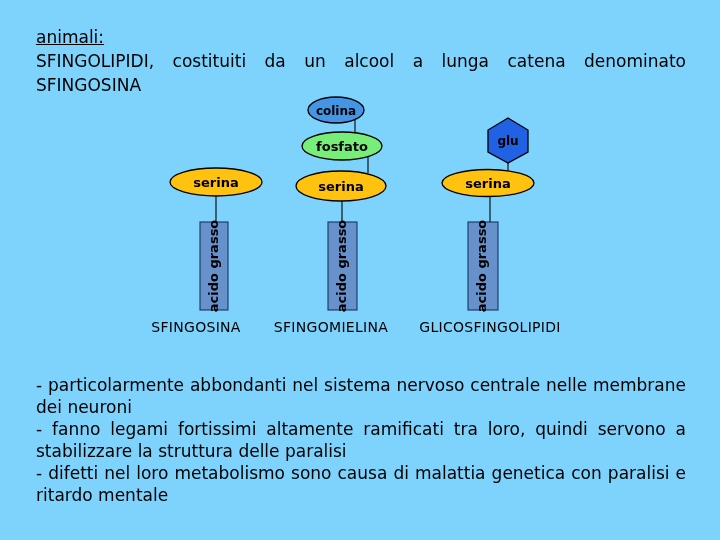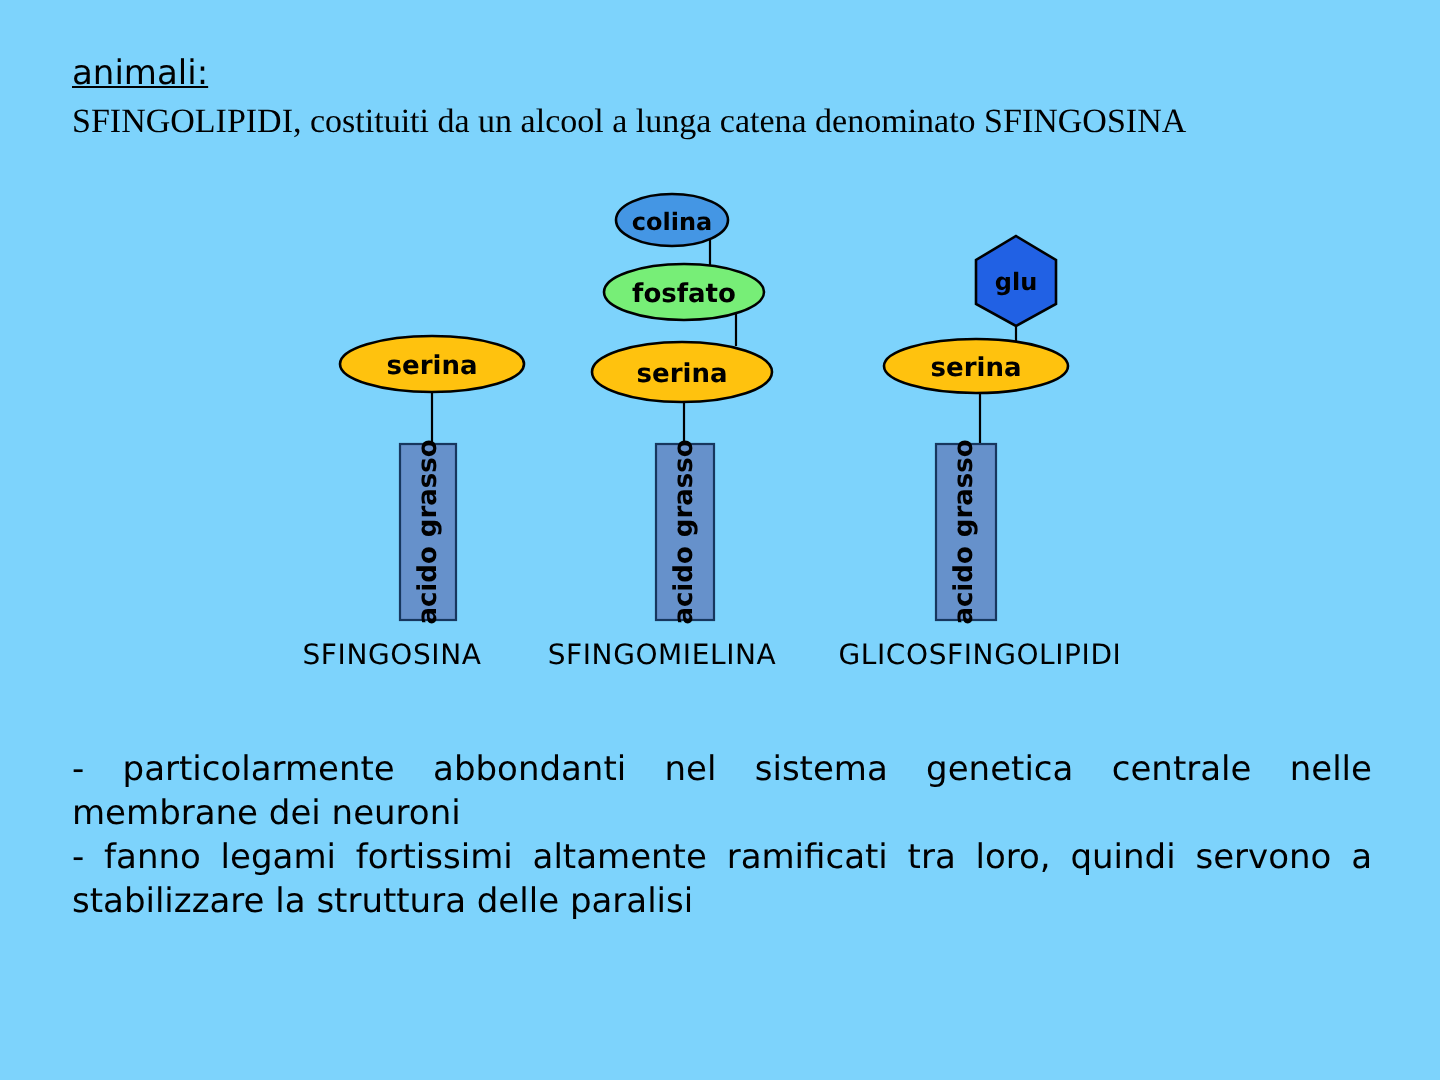"SFINGOLIPIDI, costituiti da un alcool" .intro { font-family: Liberation Serif, serif -> none }
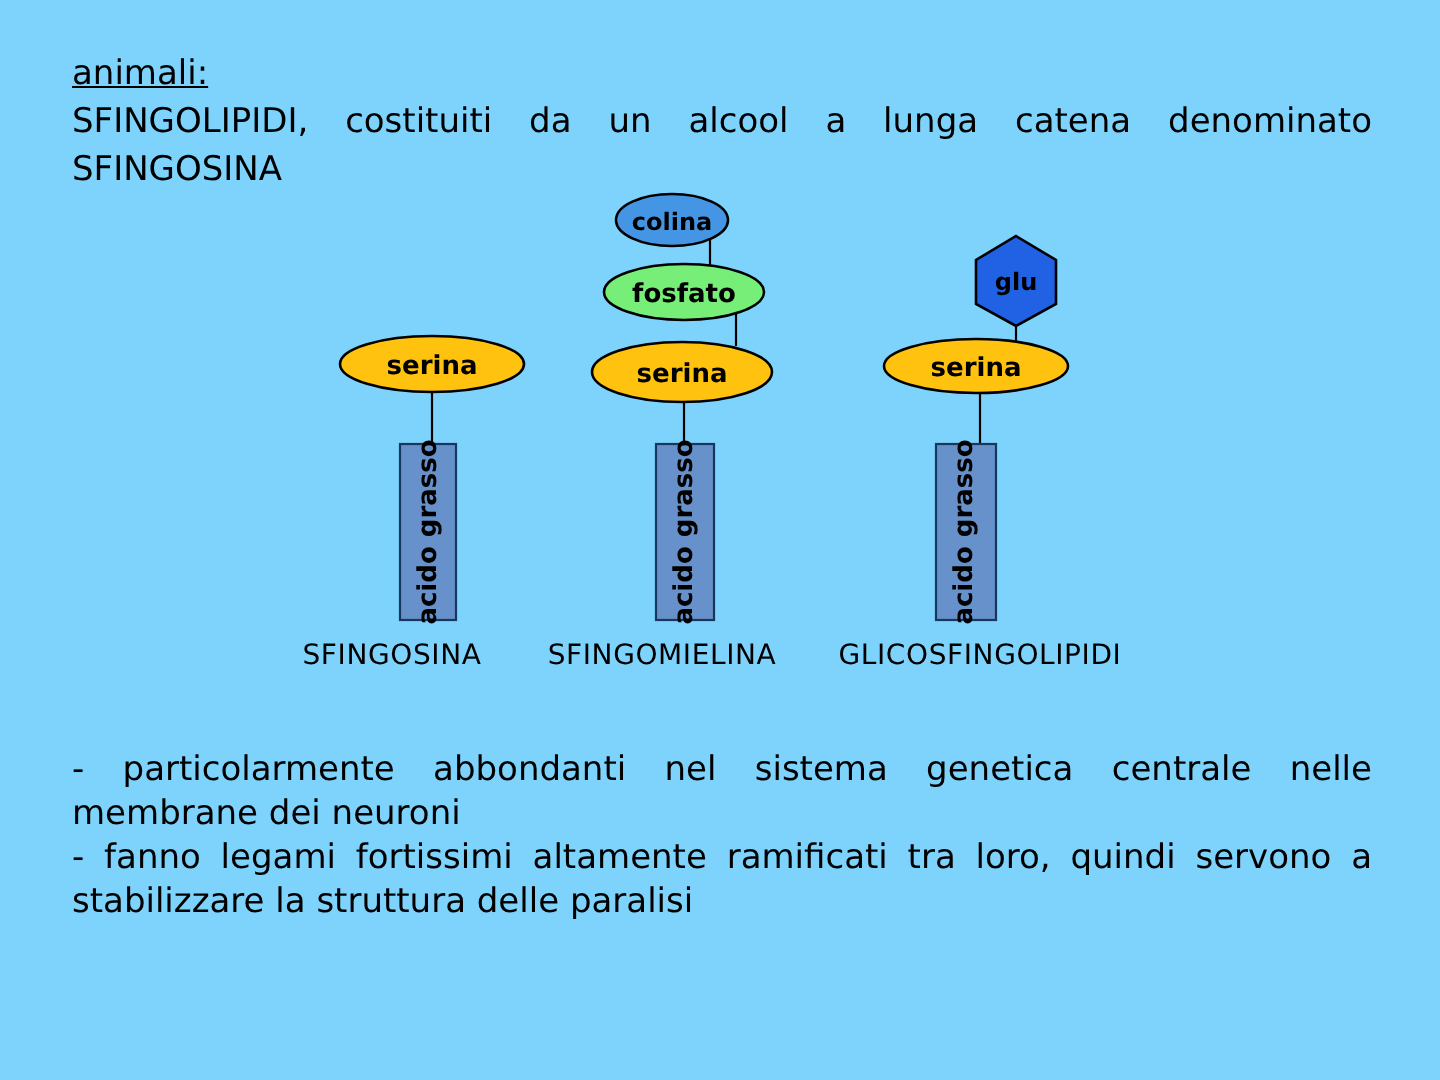"- particolarmente abbondanti nel sistema" p { text: genetica -> nervoso }
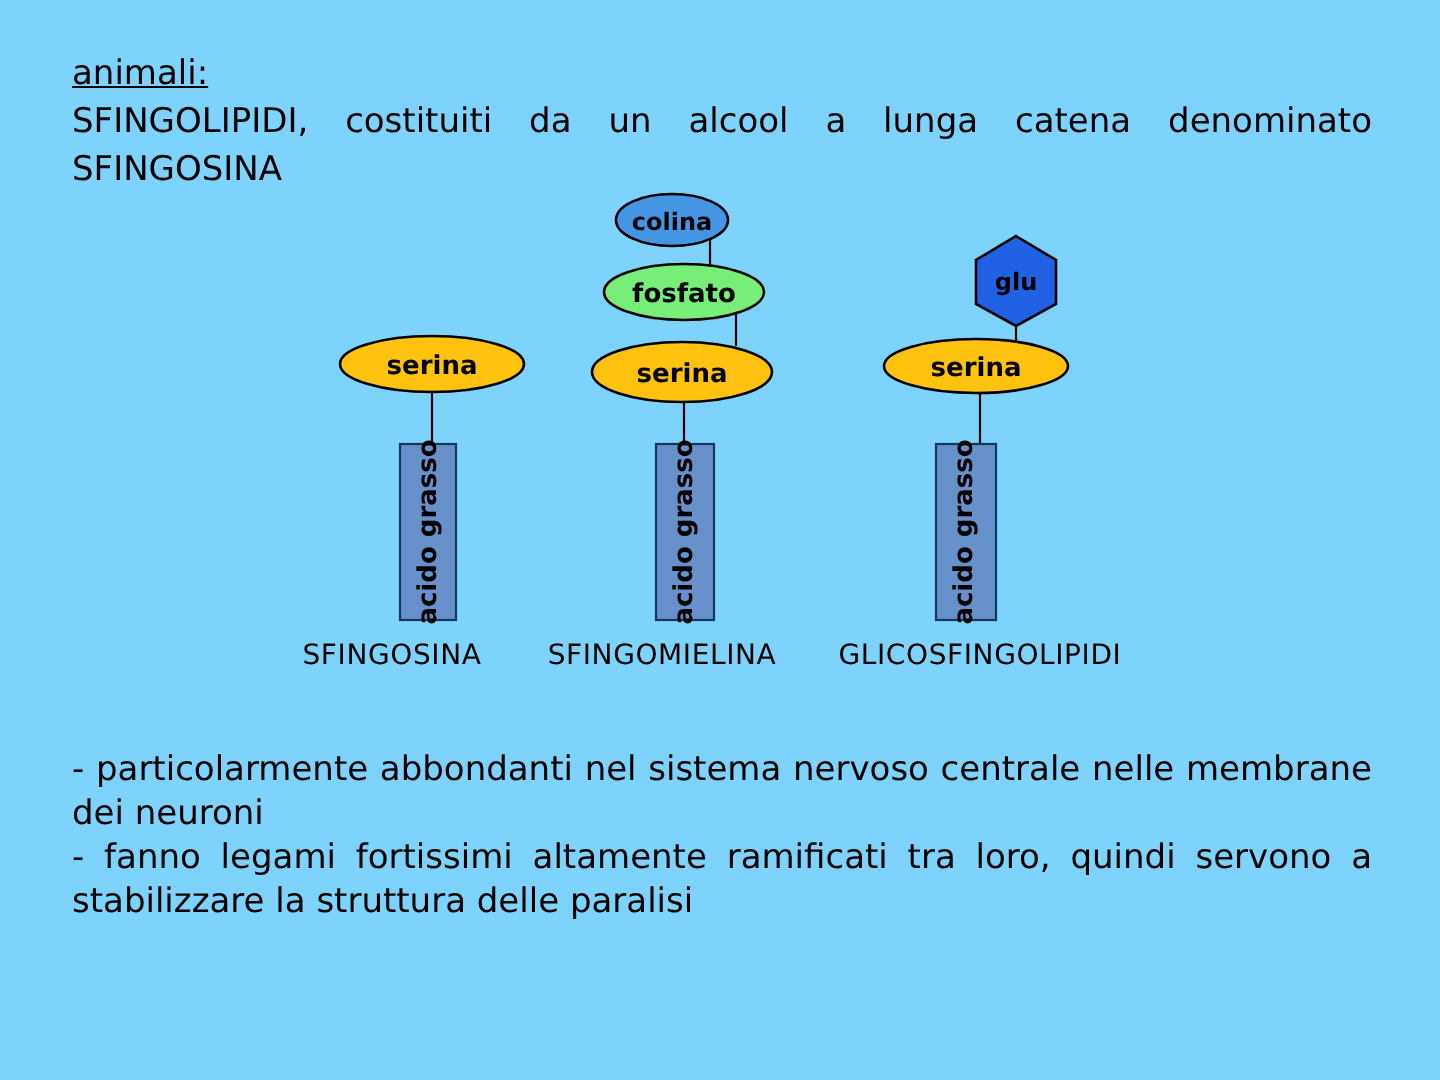"- difetti nel loro metabolismo" p { html: none -> <p>- difetti nel loro metabolismo sono causa di malattia genetica con paralisi e ritardo mentale</p> }
